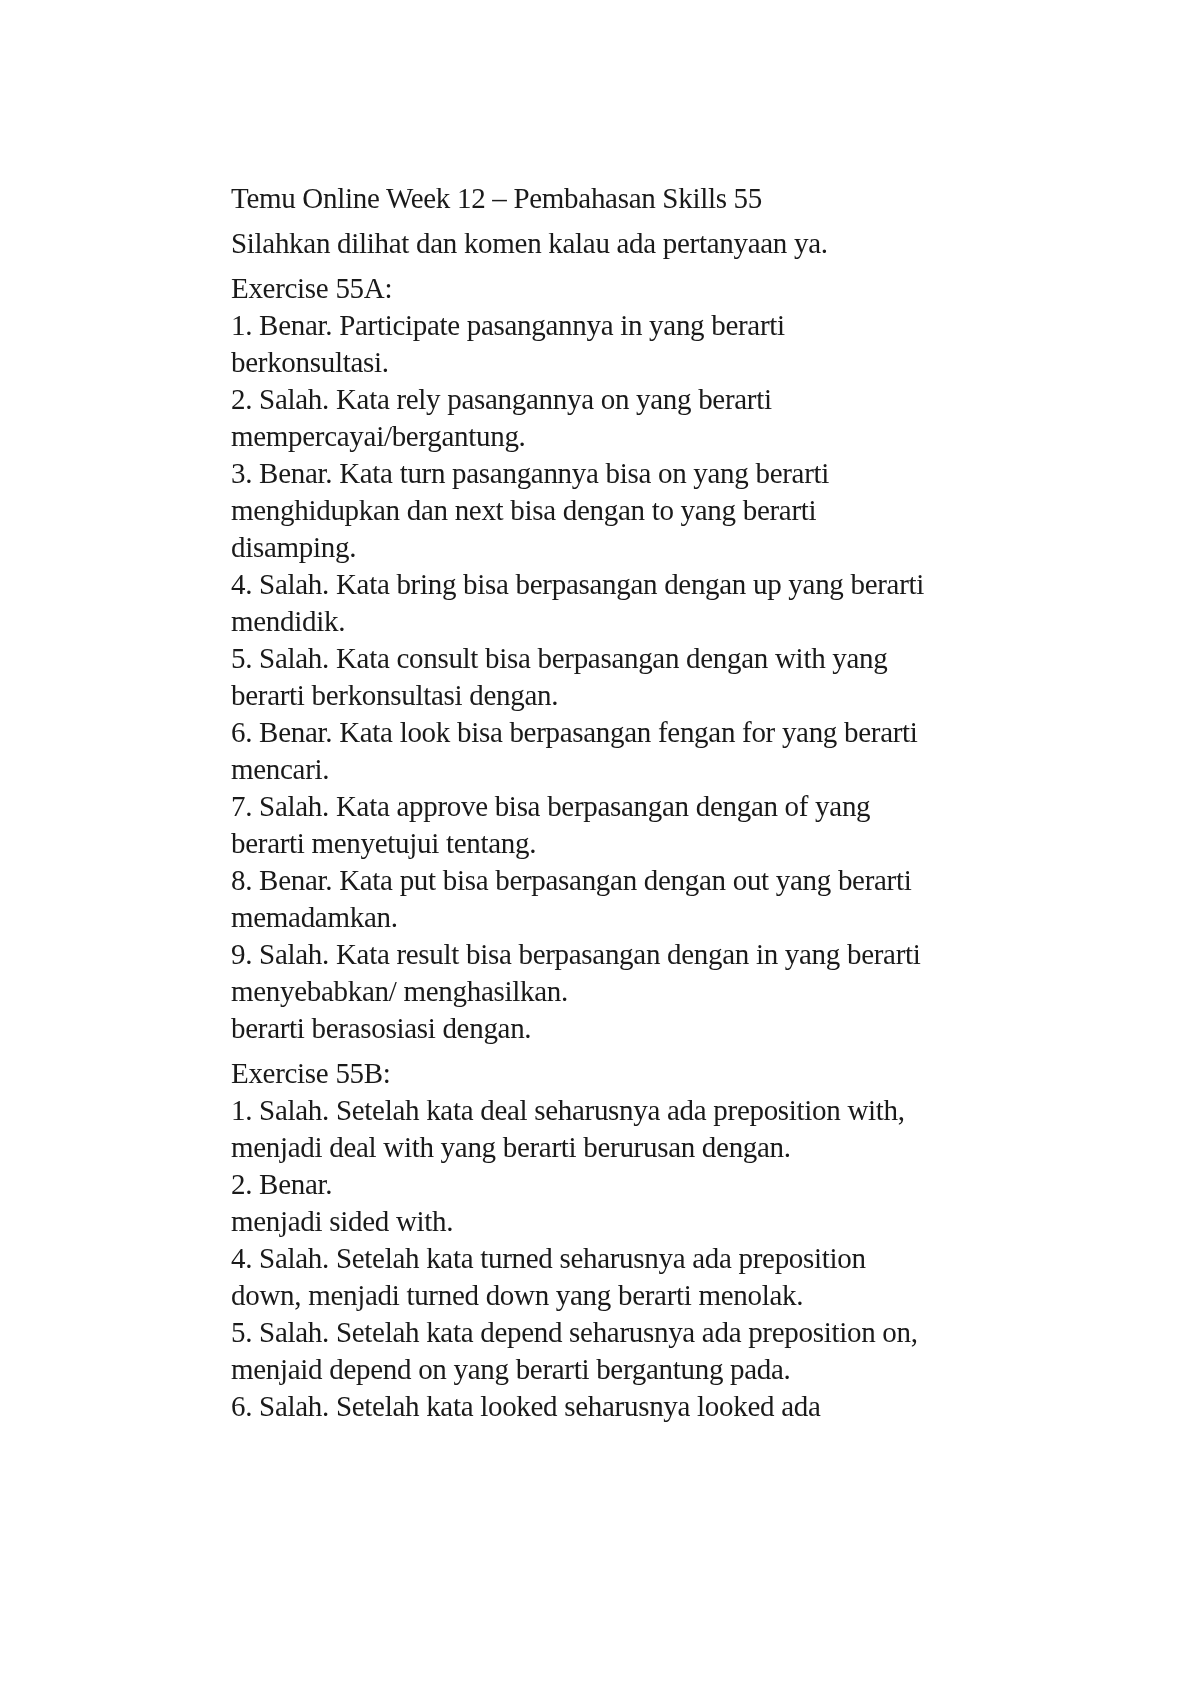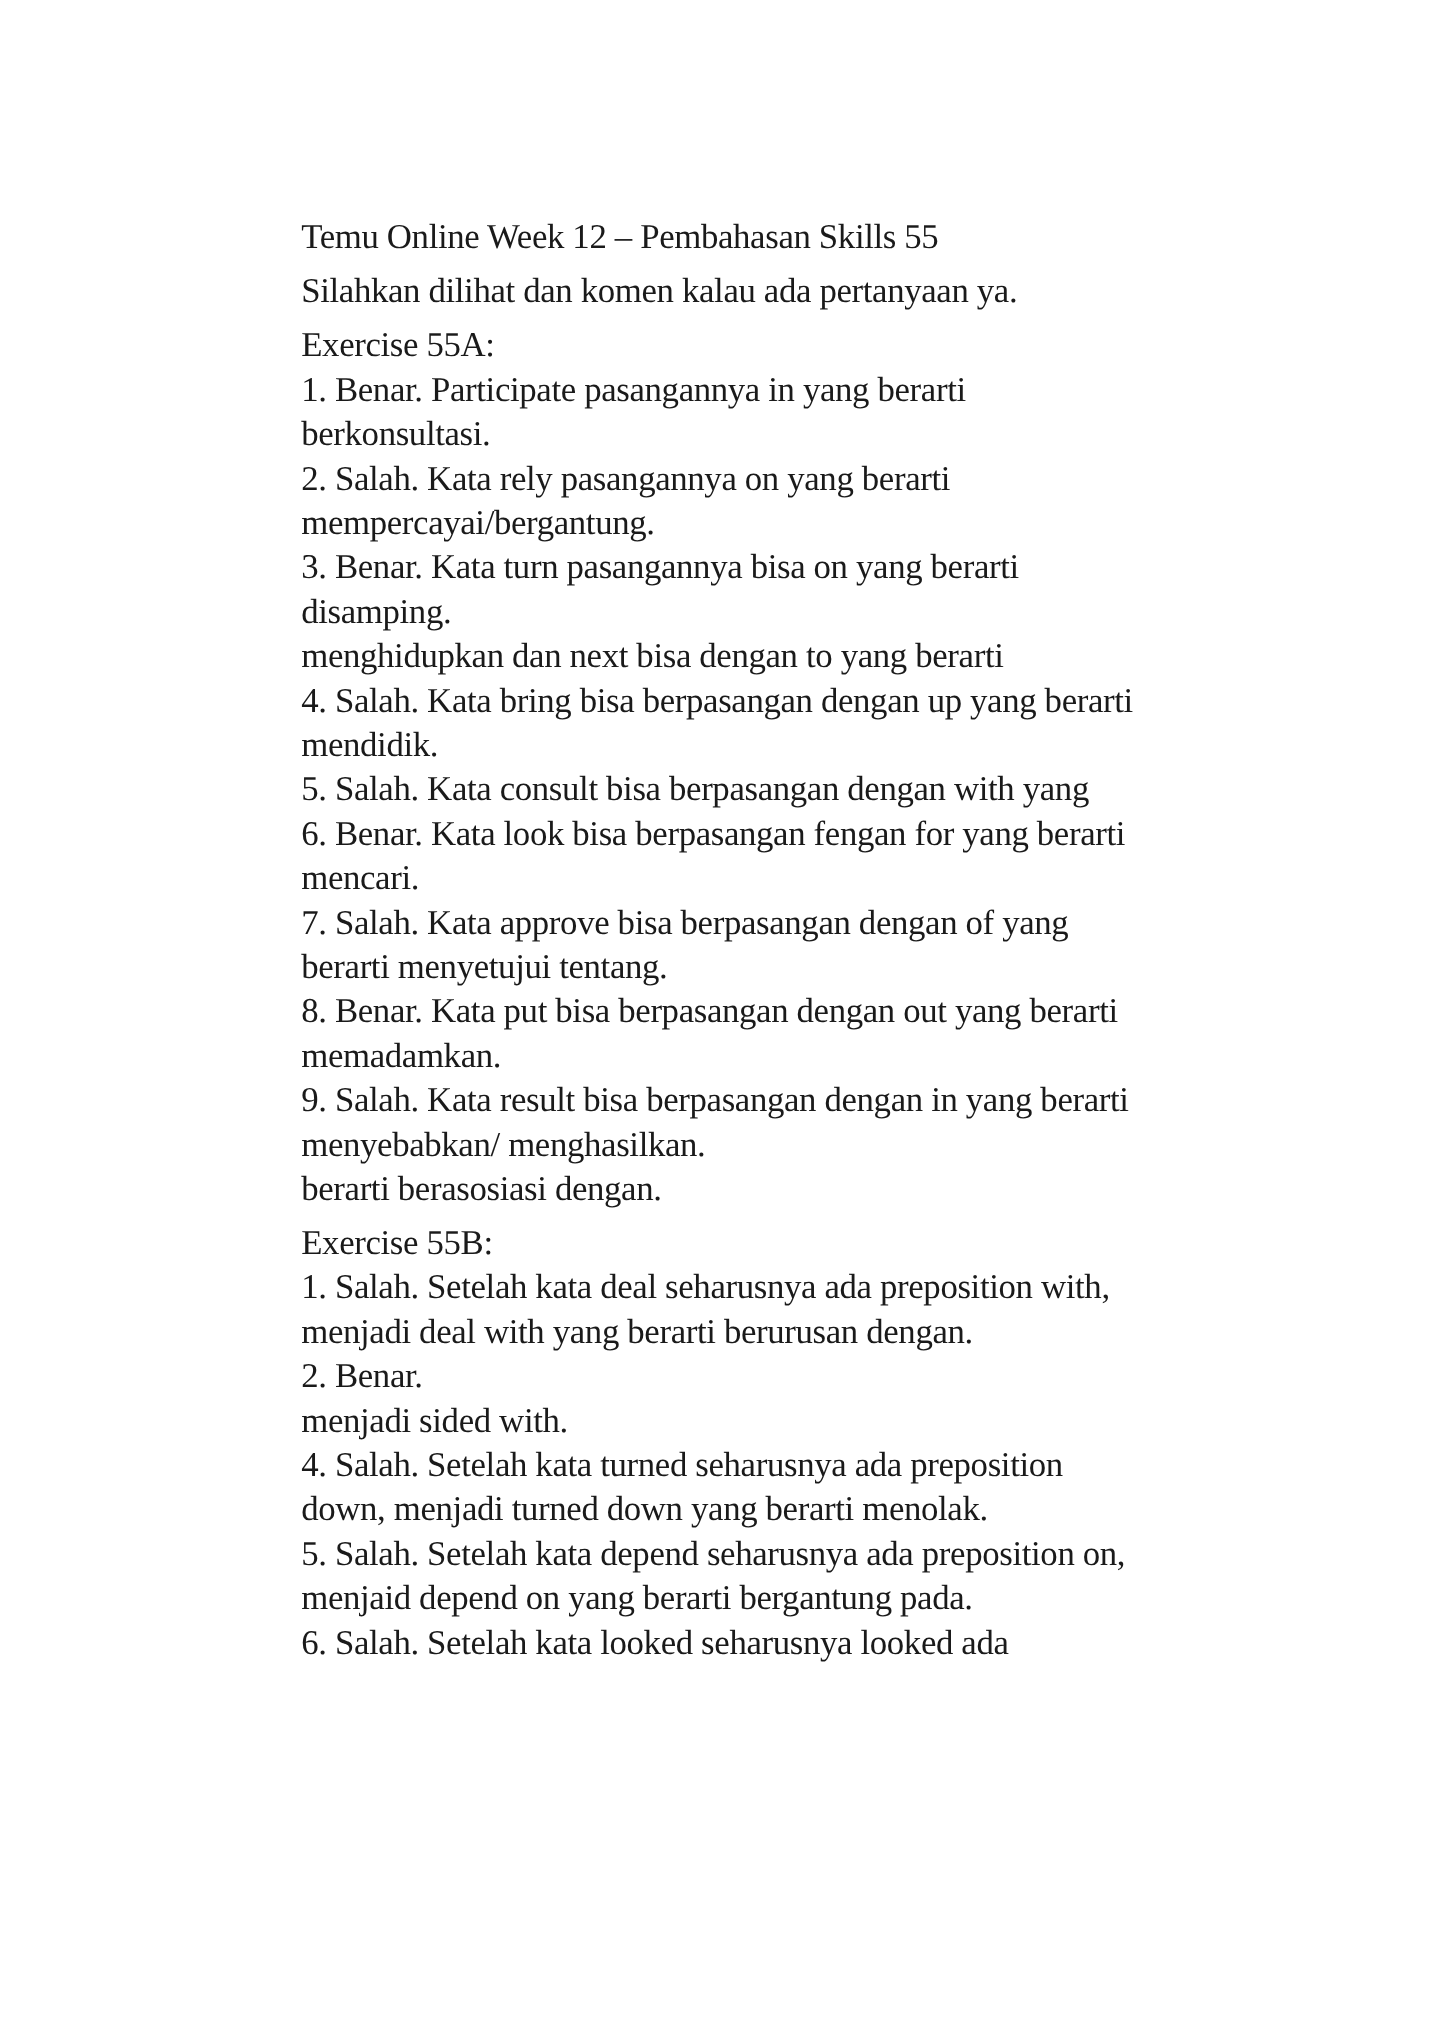"Temu Online Week 12 –" .line { margin-left: 20px -> none }
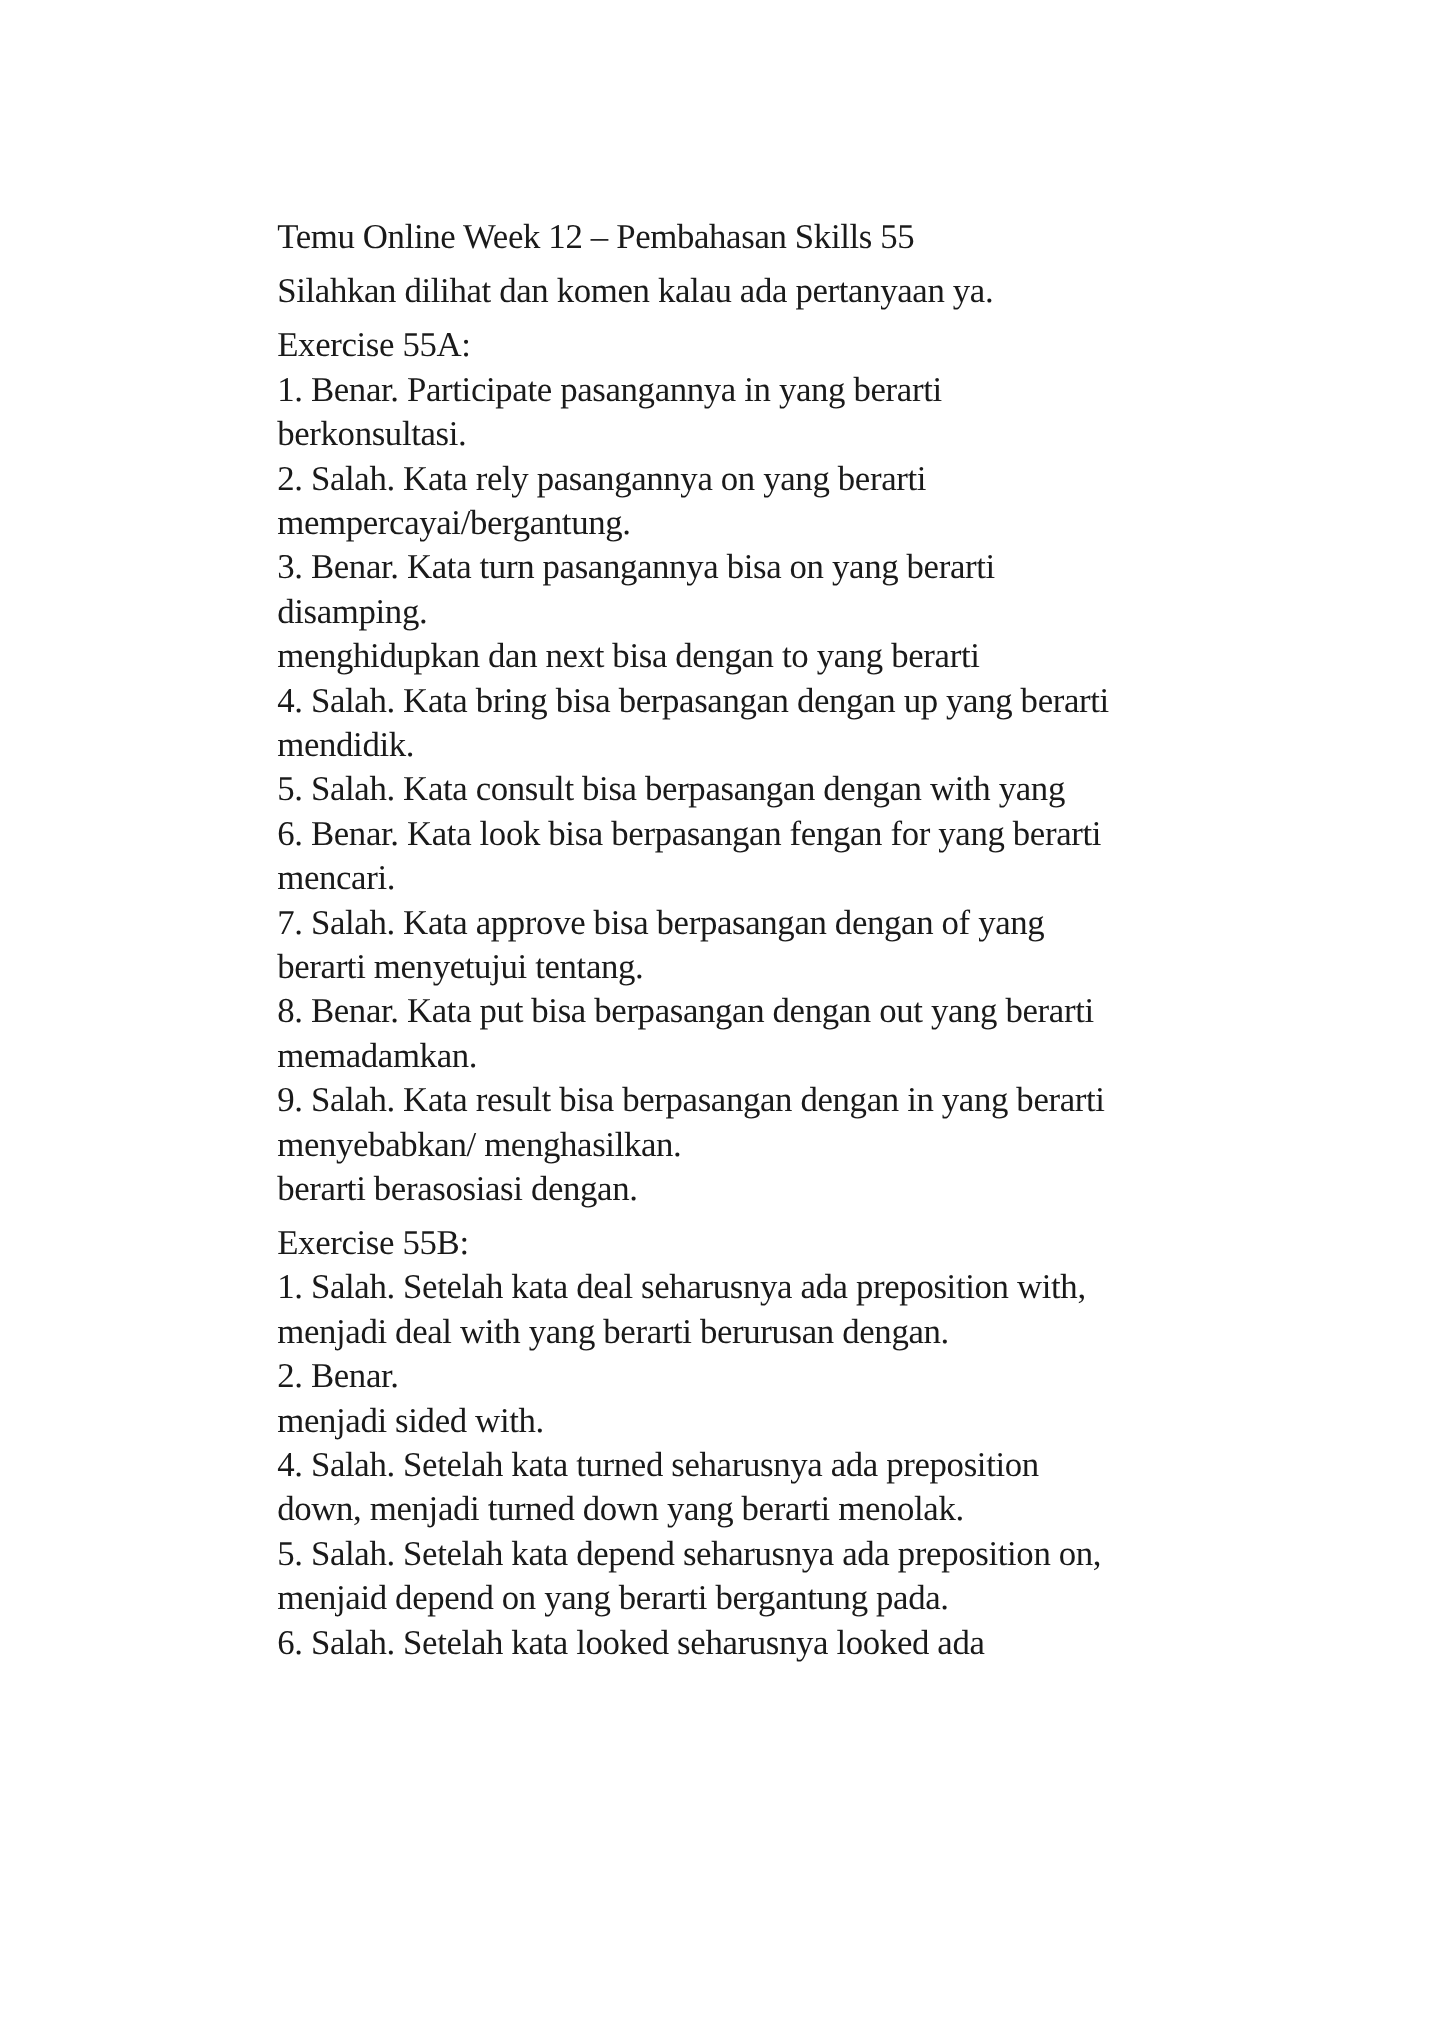"disamping." span.line { order: before "menghidupkan dan next bisa dengan" -> after "menghidupkan dan next bisa dengan" }
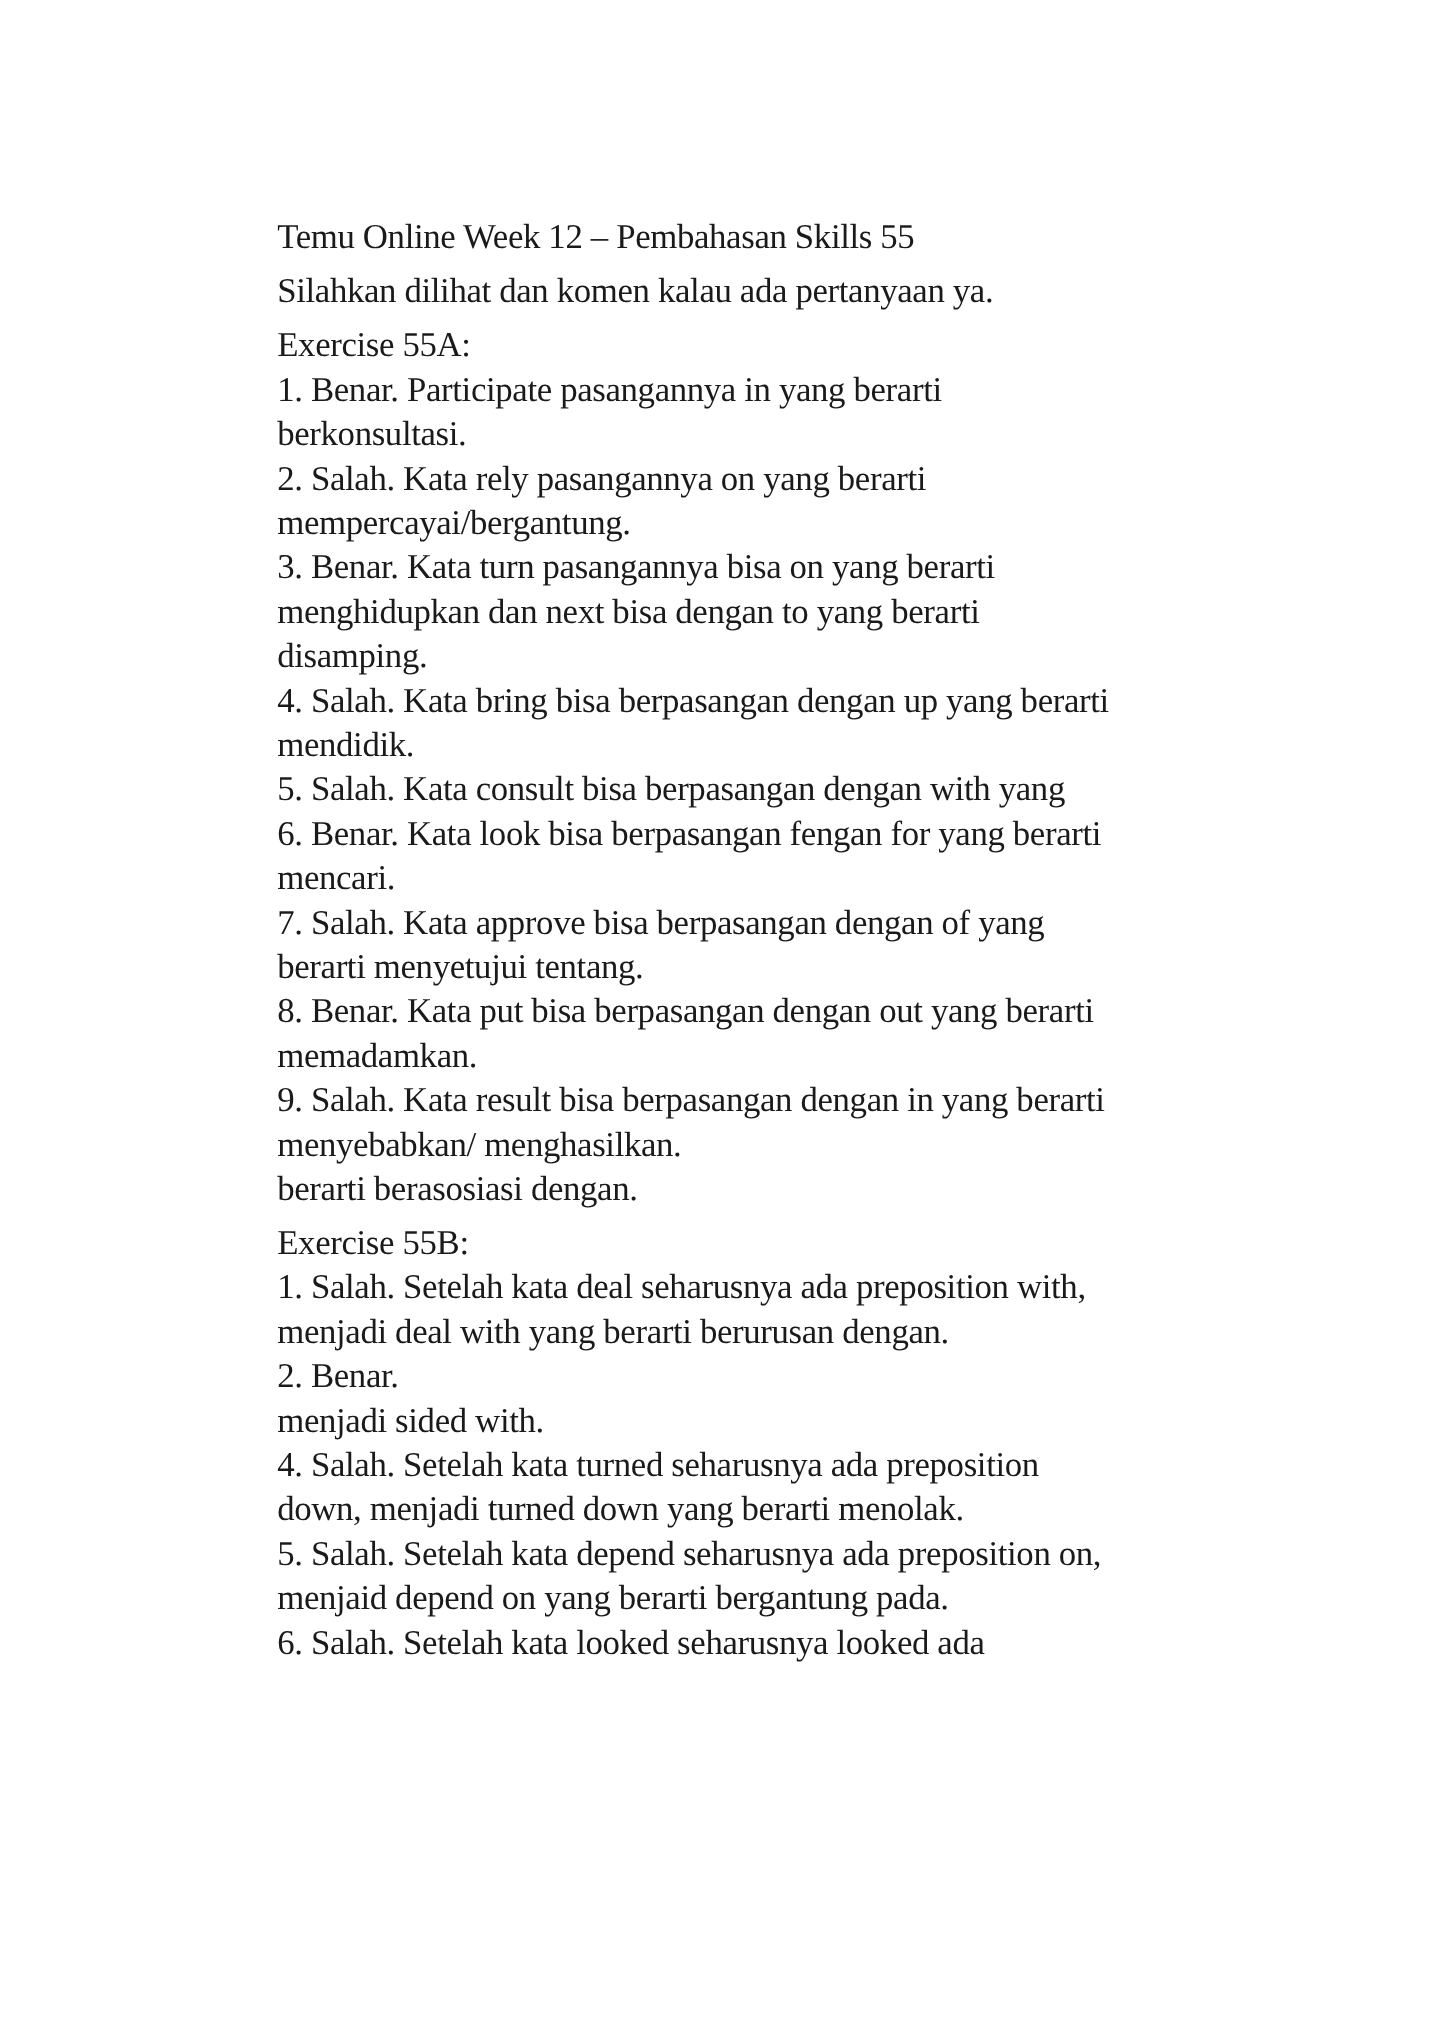"berarti berkonsultasi dengan." span.line { html: none -> <span>berarti berkonsultasi dengan.</span> }
